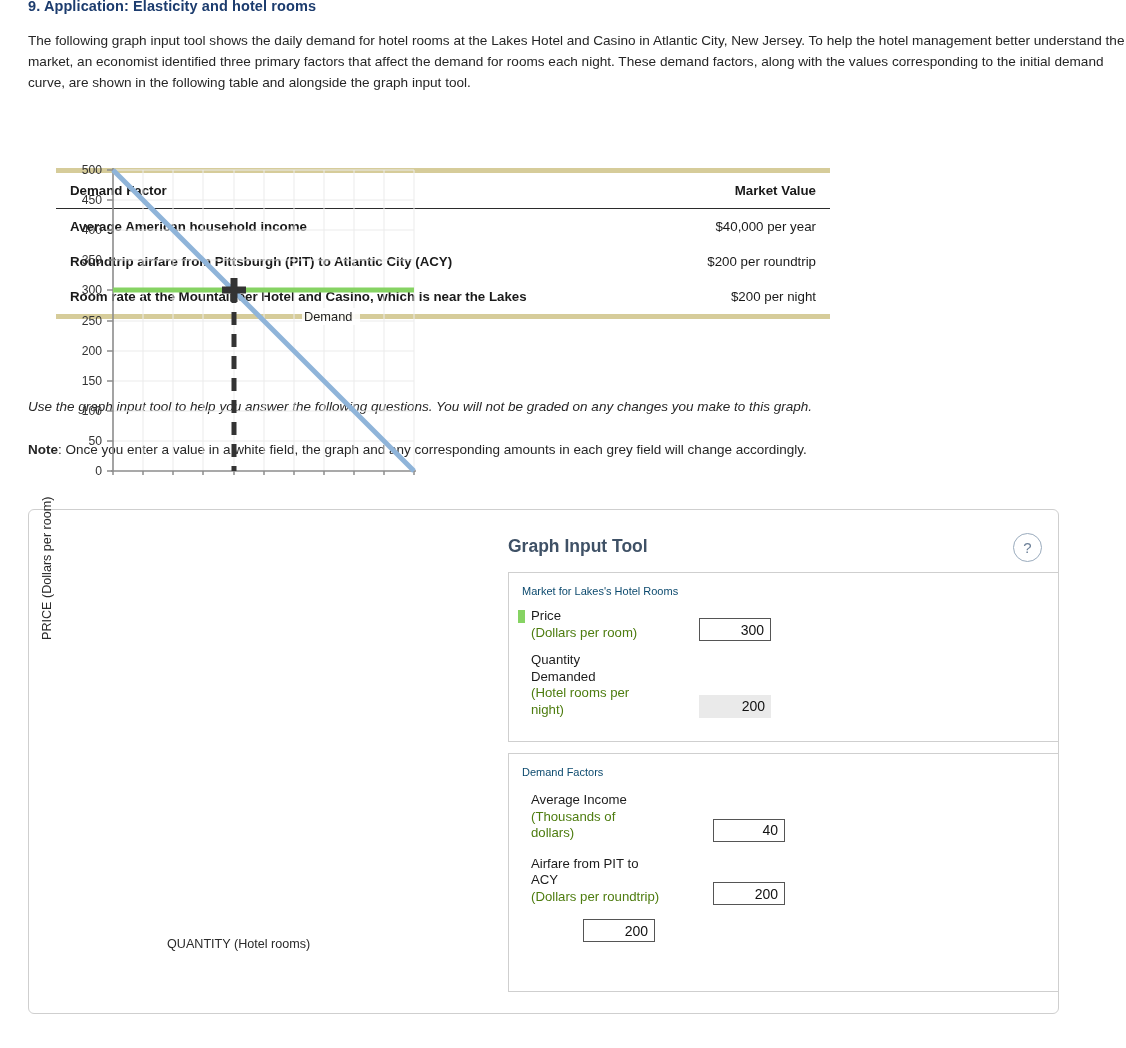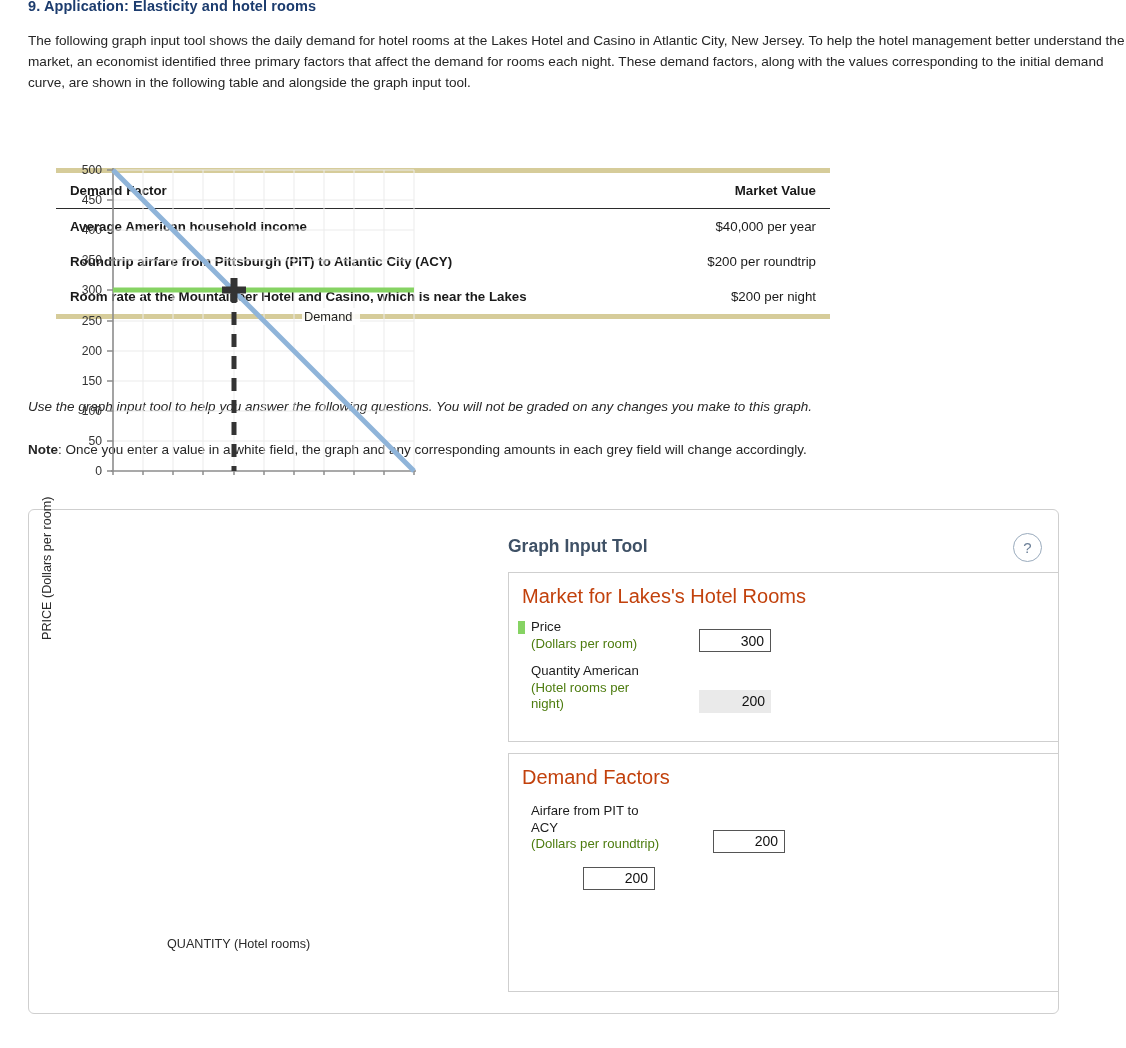"Market for Lakes's Hotel Rooms" .panel-head { color: #c2410c -> #0c4a6e; font-size: 20px -> 11px }
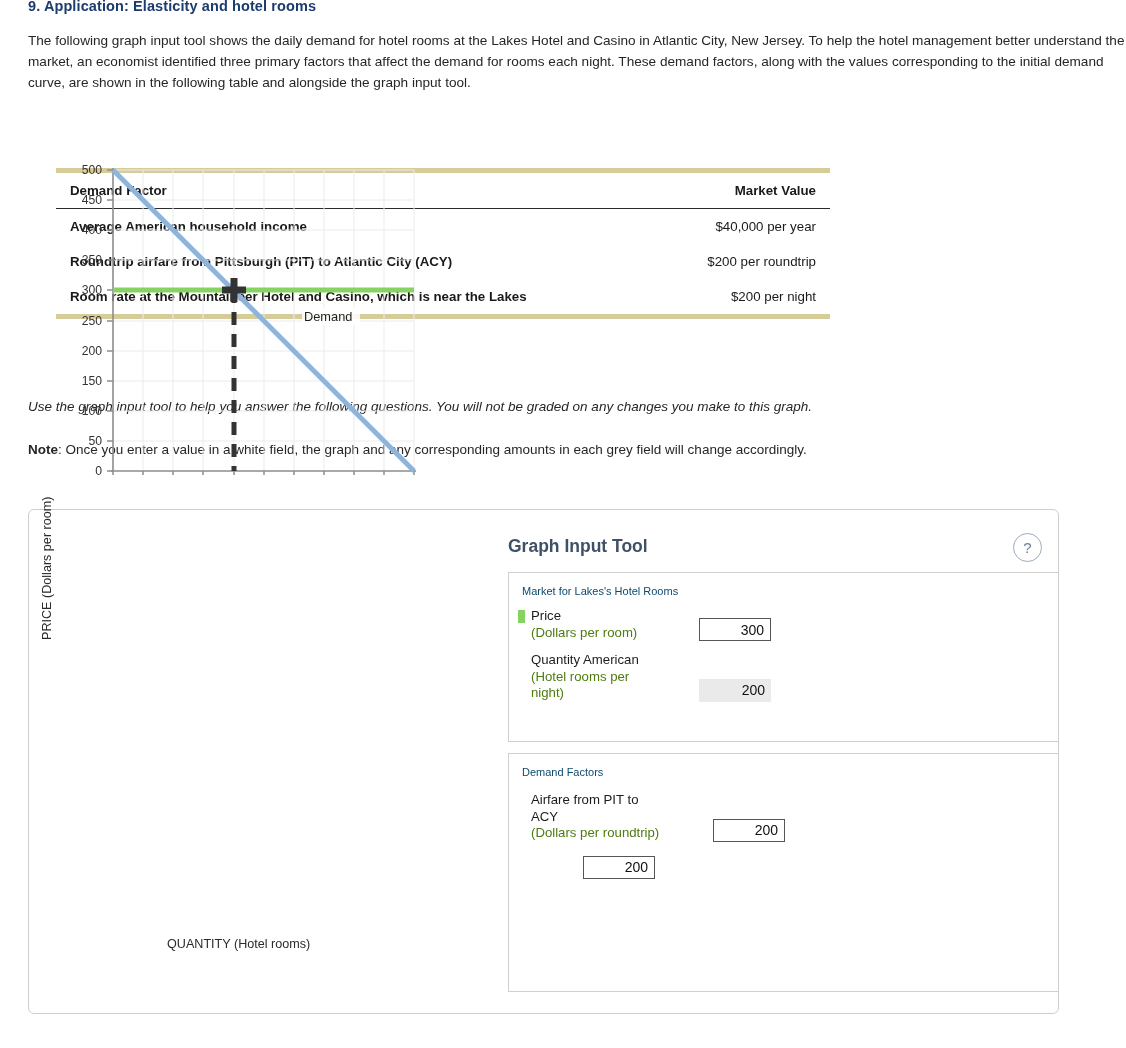"Quantity American" span { text: American -> Demanded }
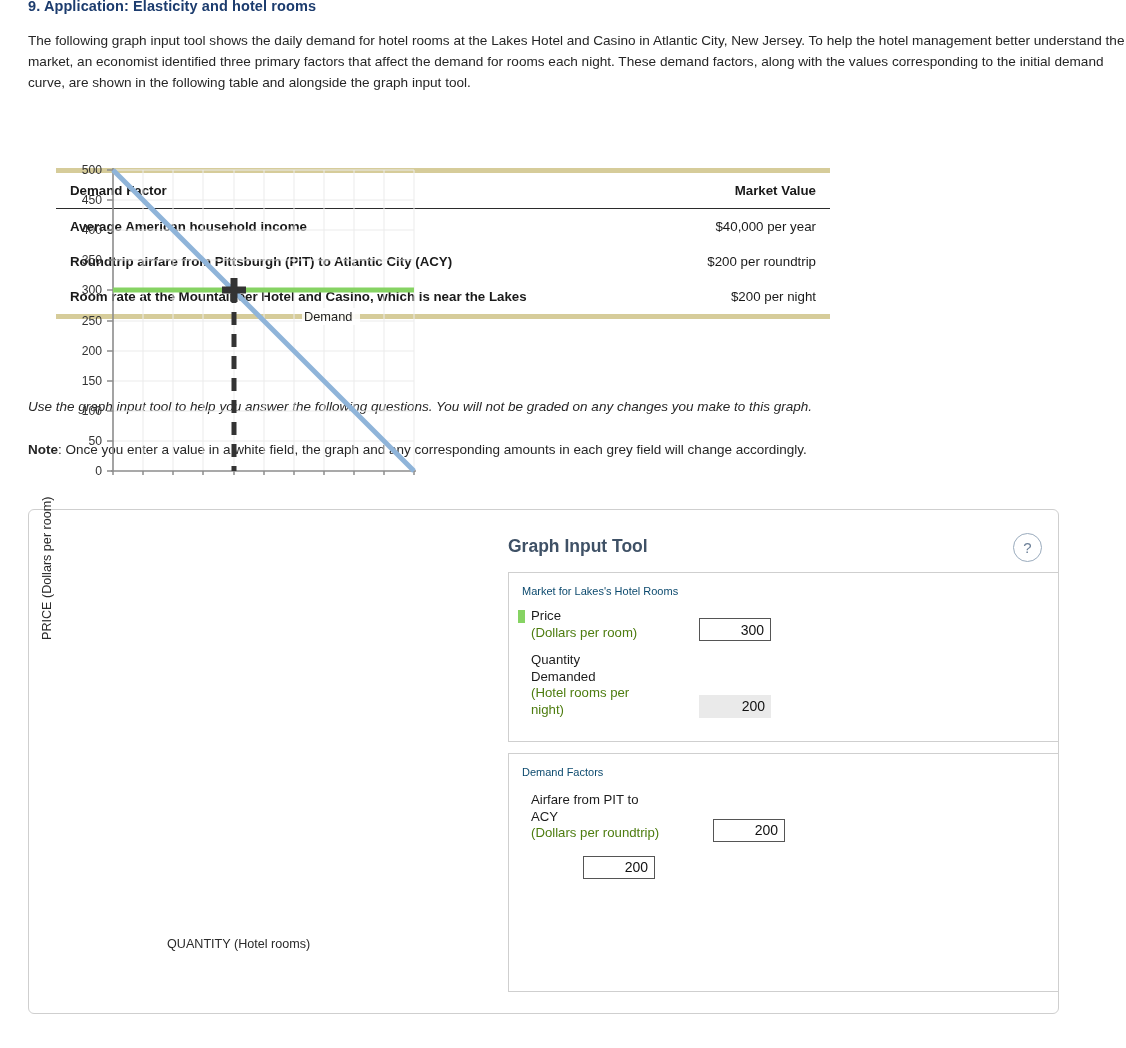"Average Income" div.field-row { html: none -> <div> <div> <span>Average Income</span> <span>(Thousands of dollars)</span> </div> <input> </div> }
